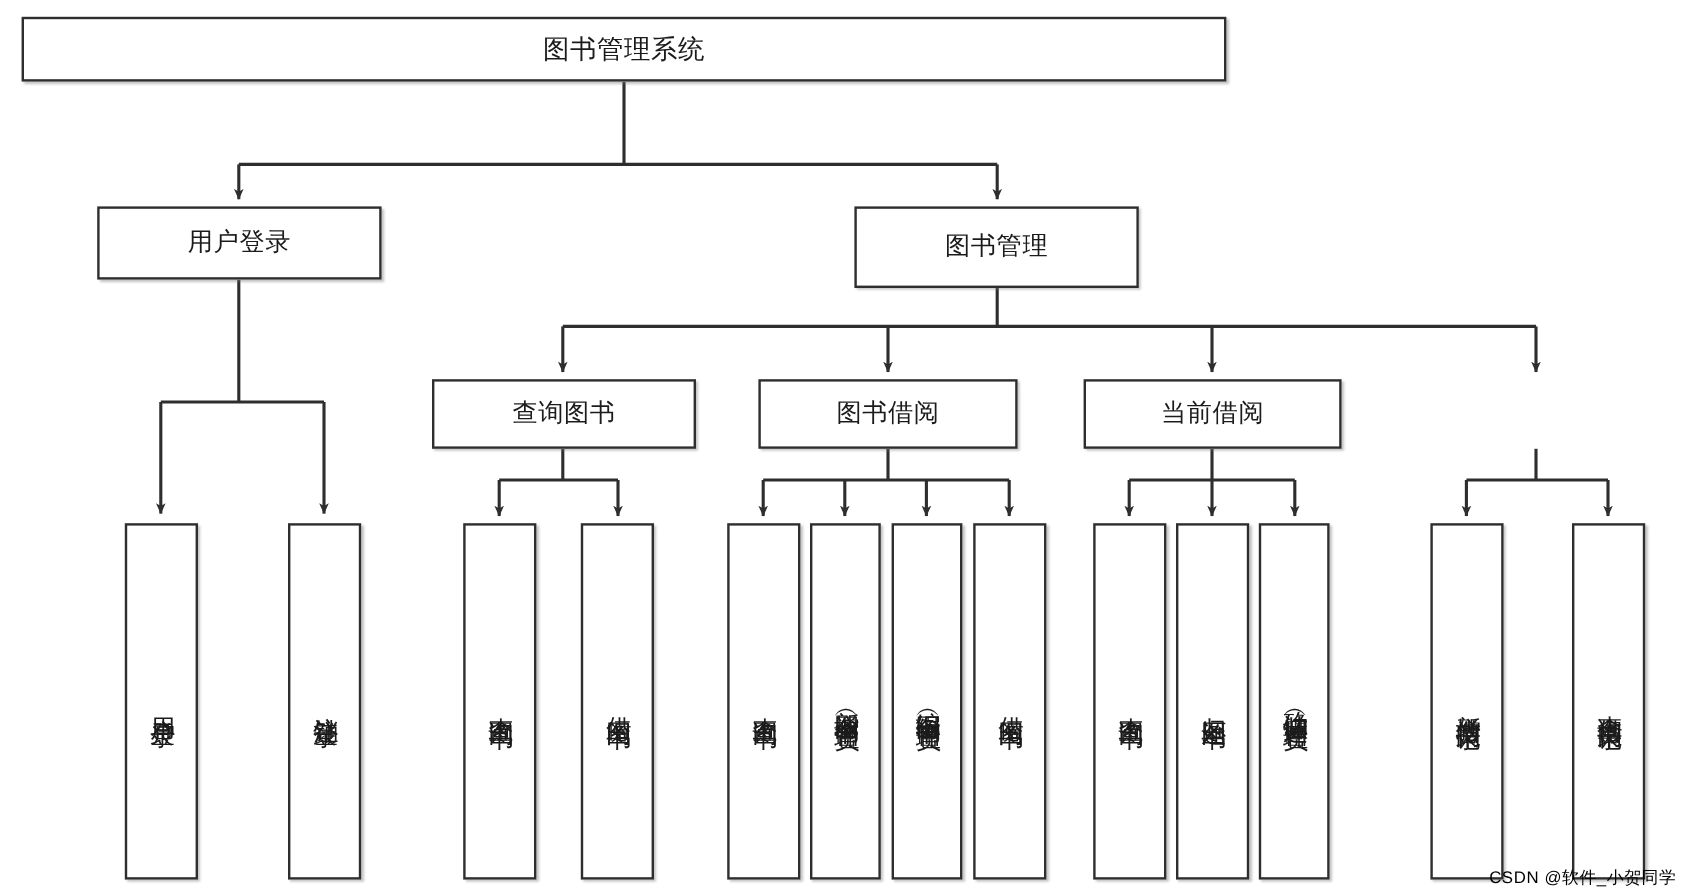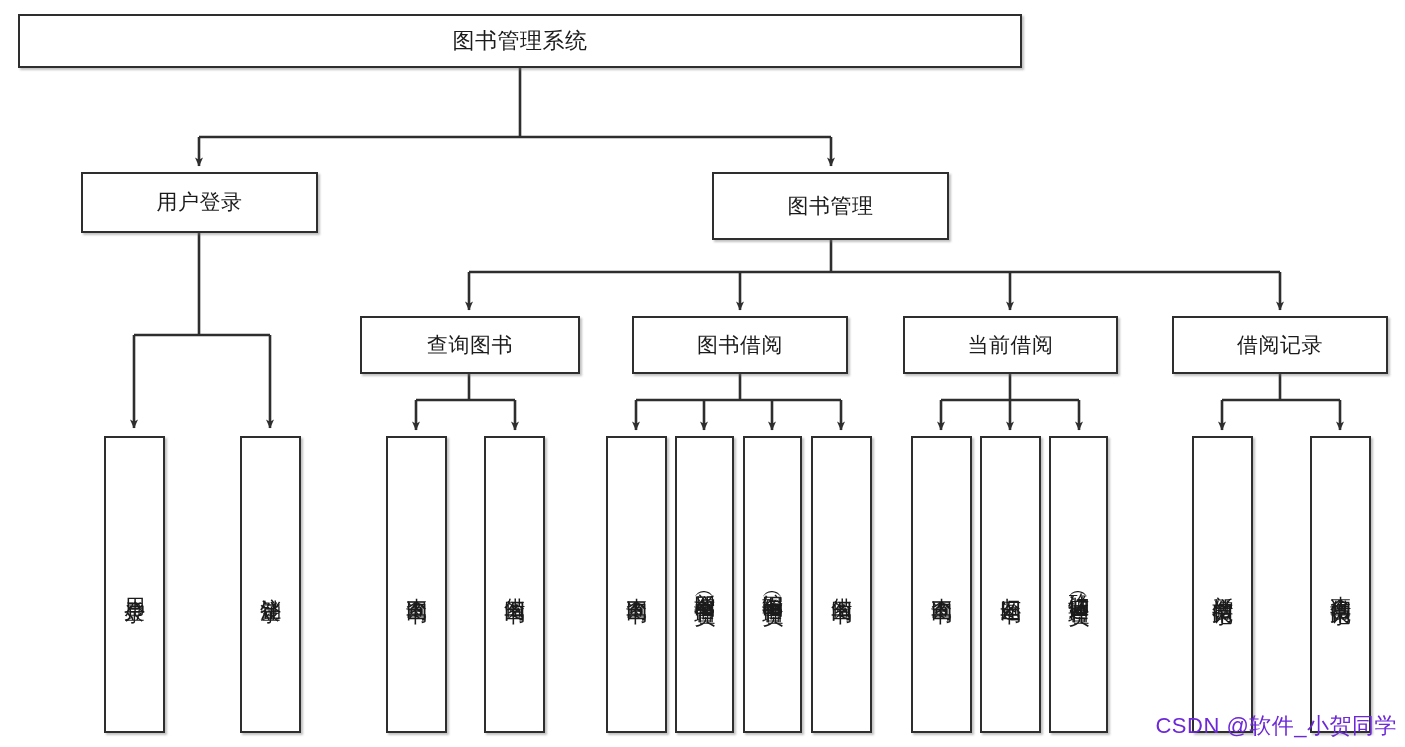"借阅记录" div.node { html: <div> <span>借阅记录</span> </div> -> none }
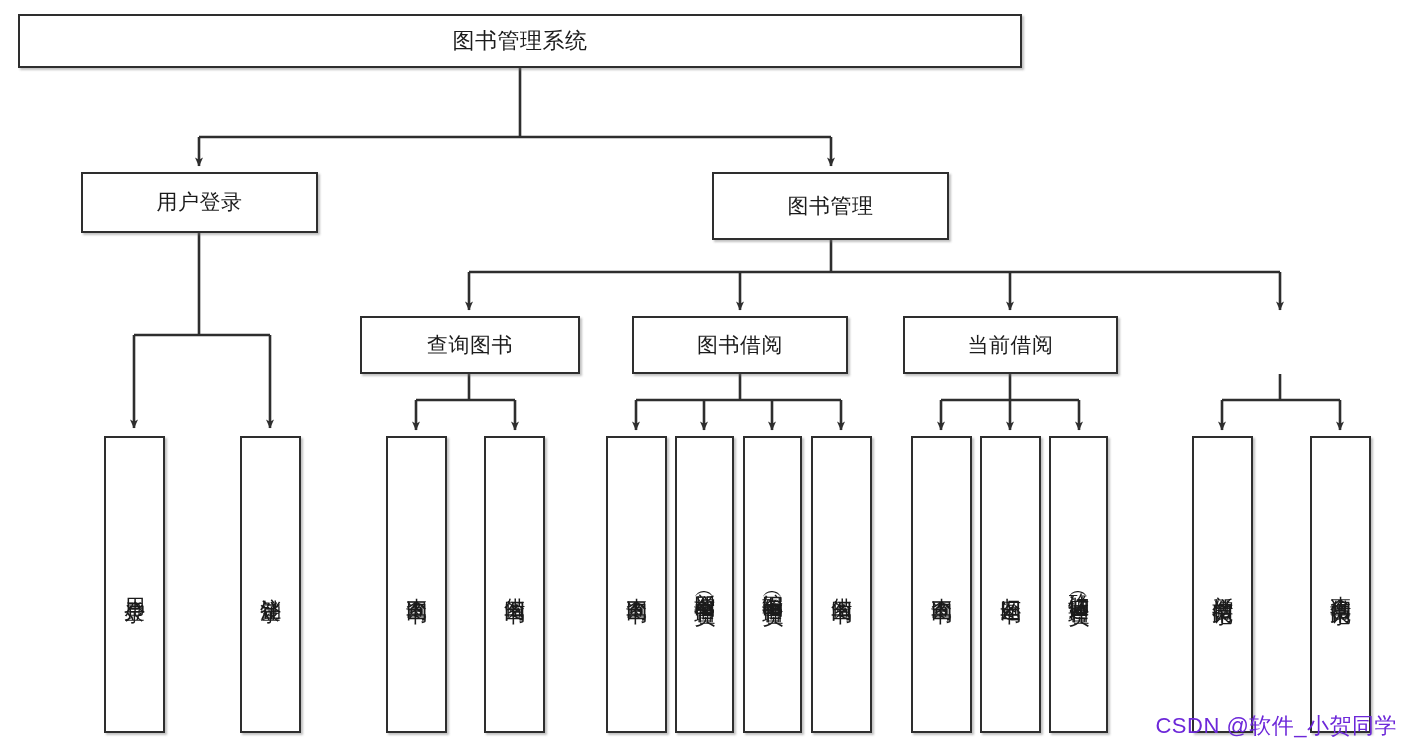"CSDN @软件_小贺同学" #watermark { color: #6d28d9 -> #000000; font-size: 22px -> 14px }
